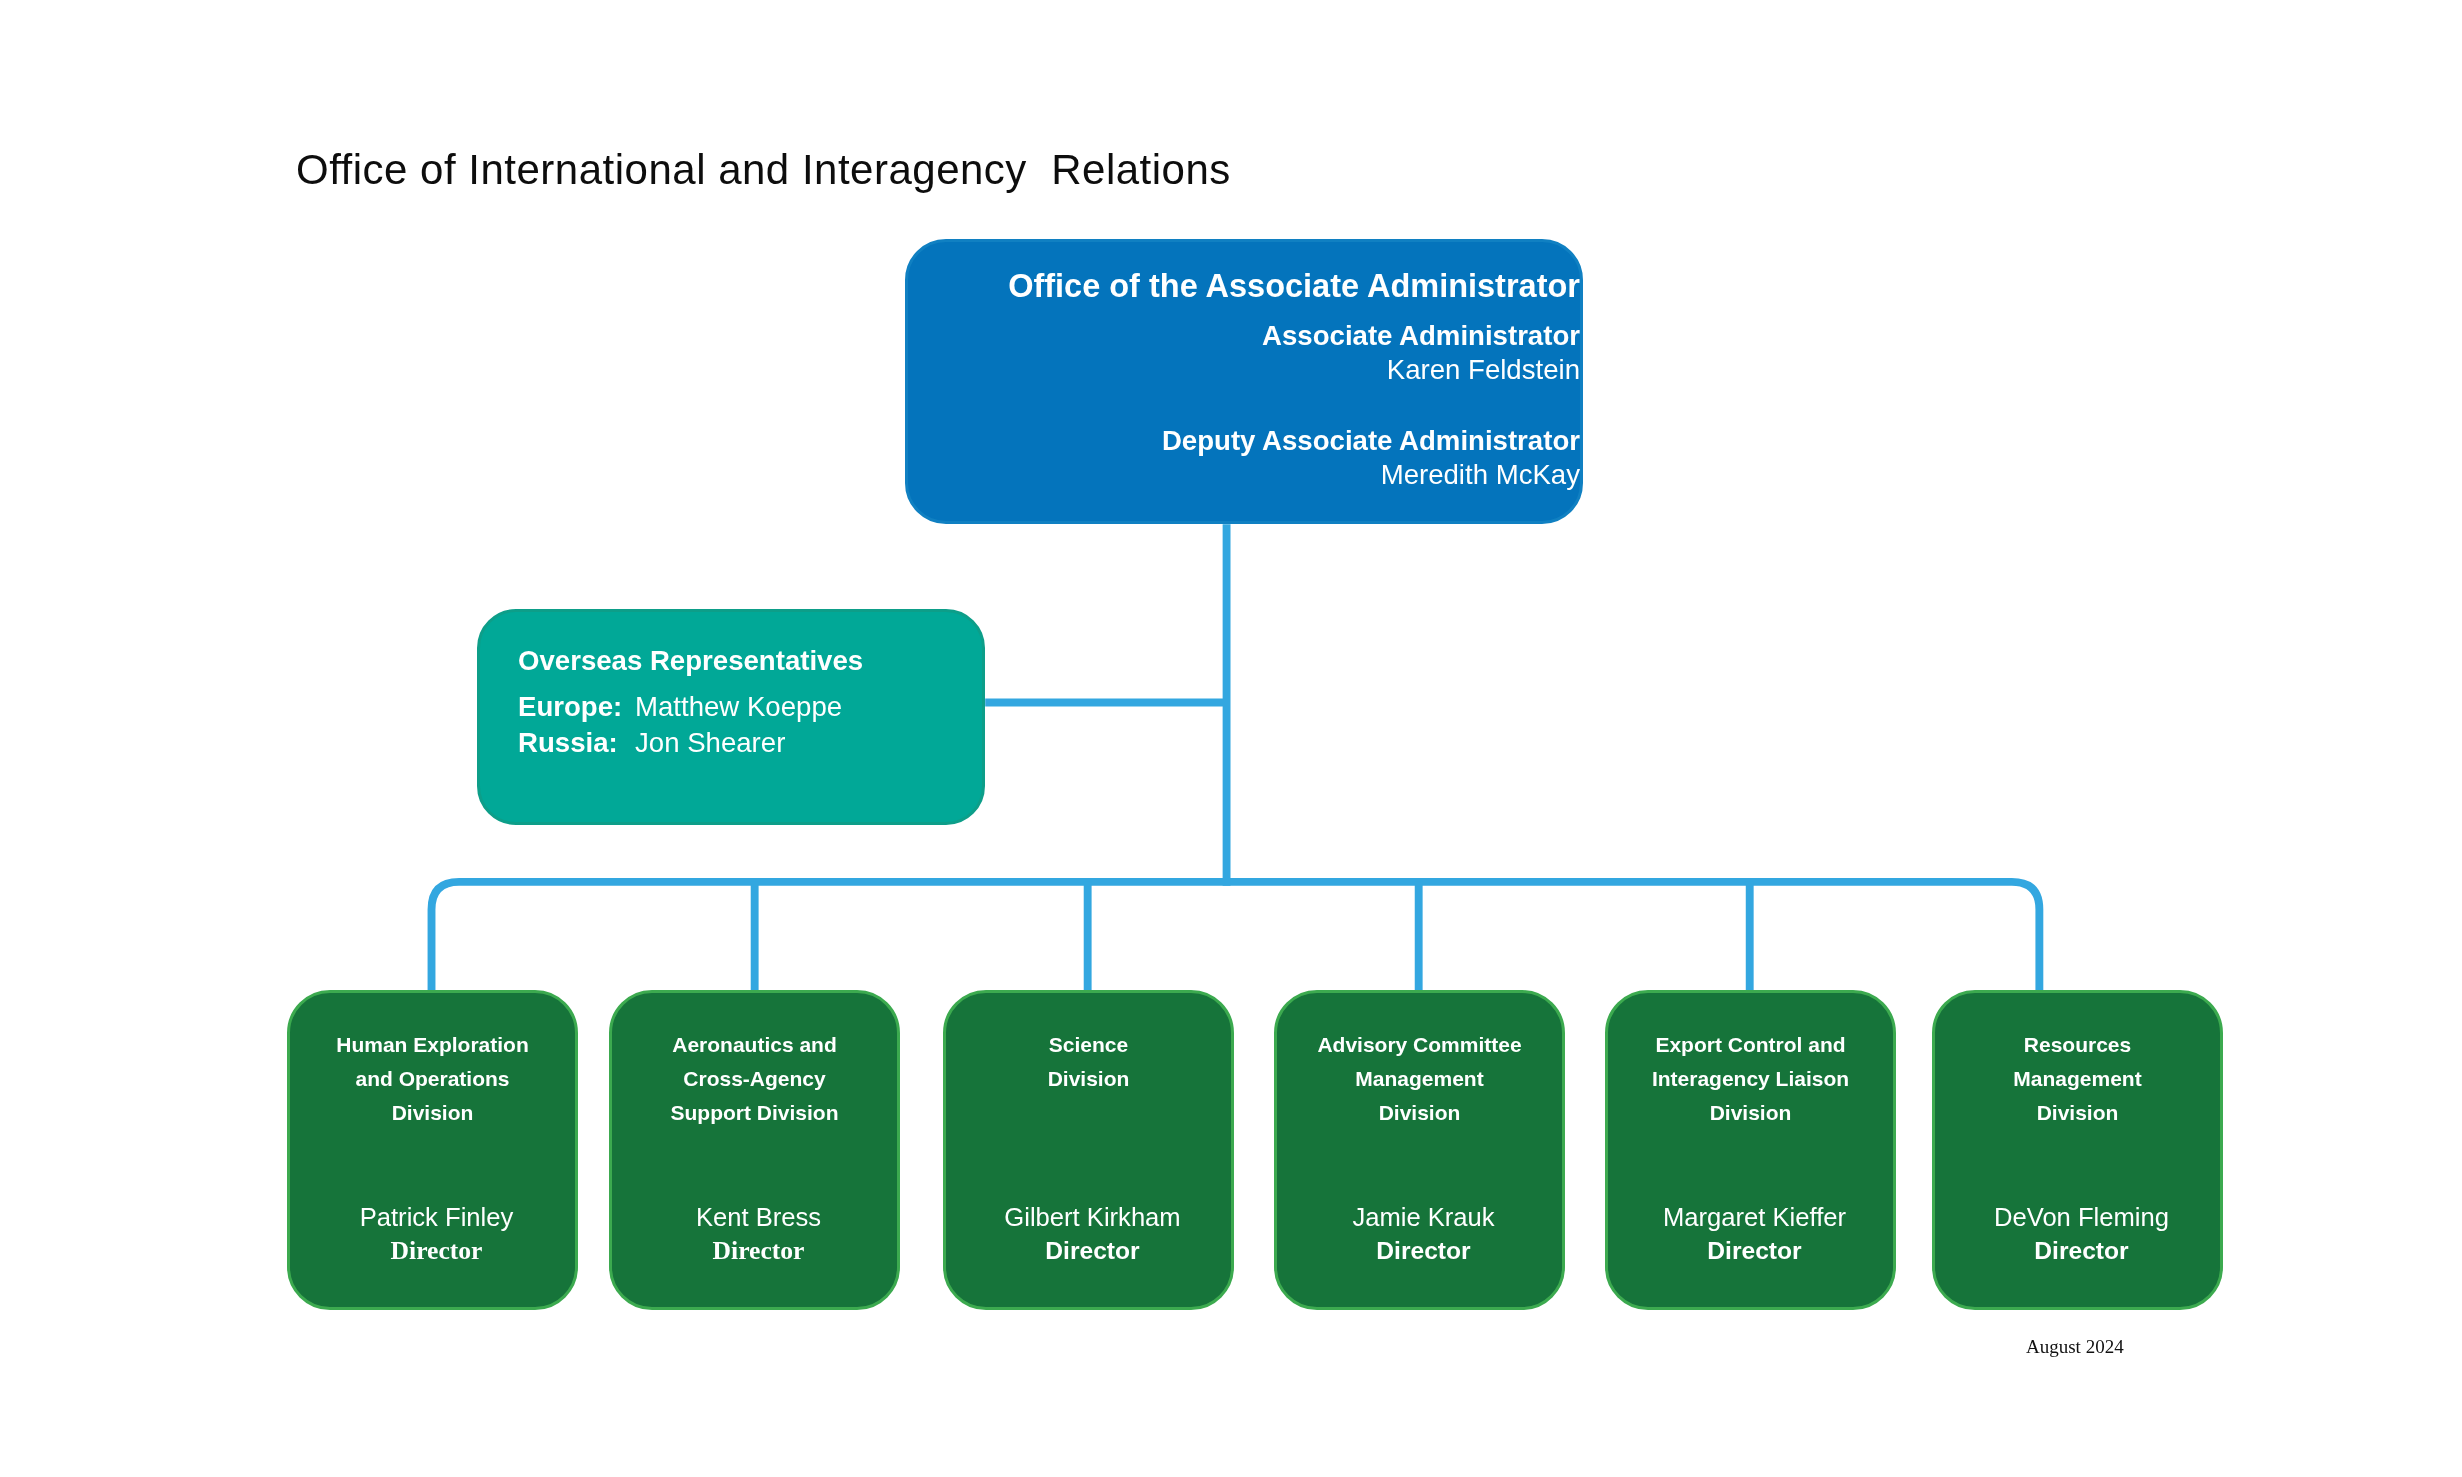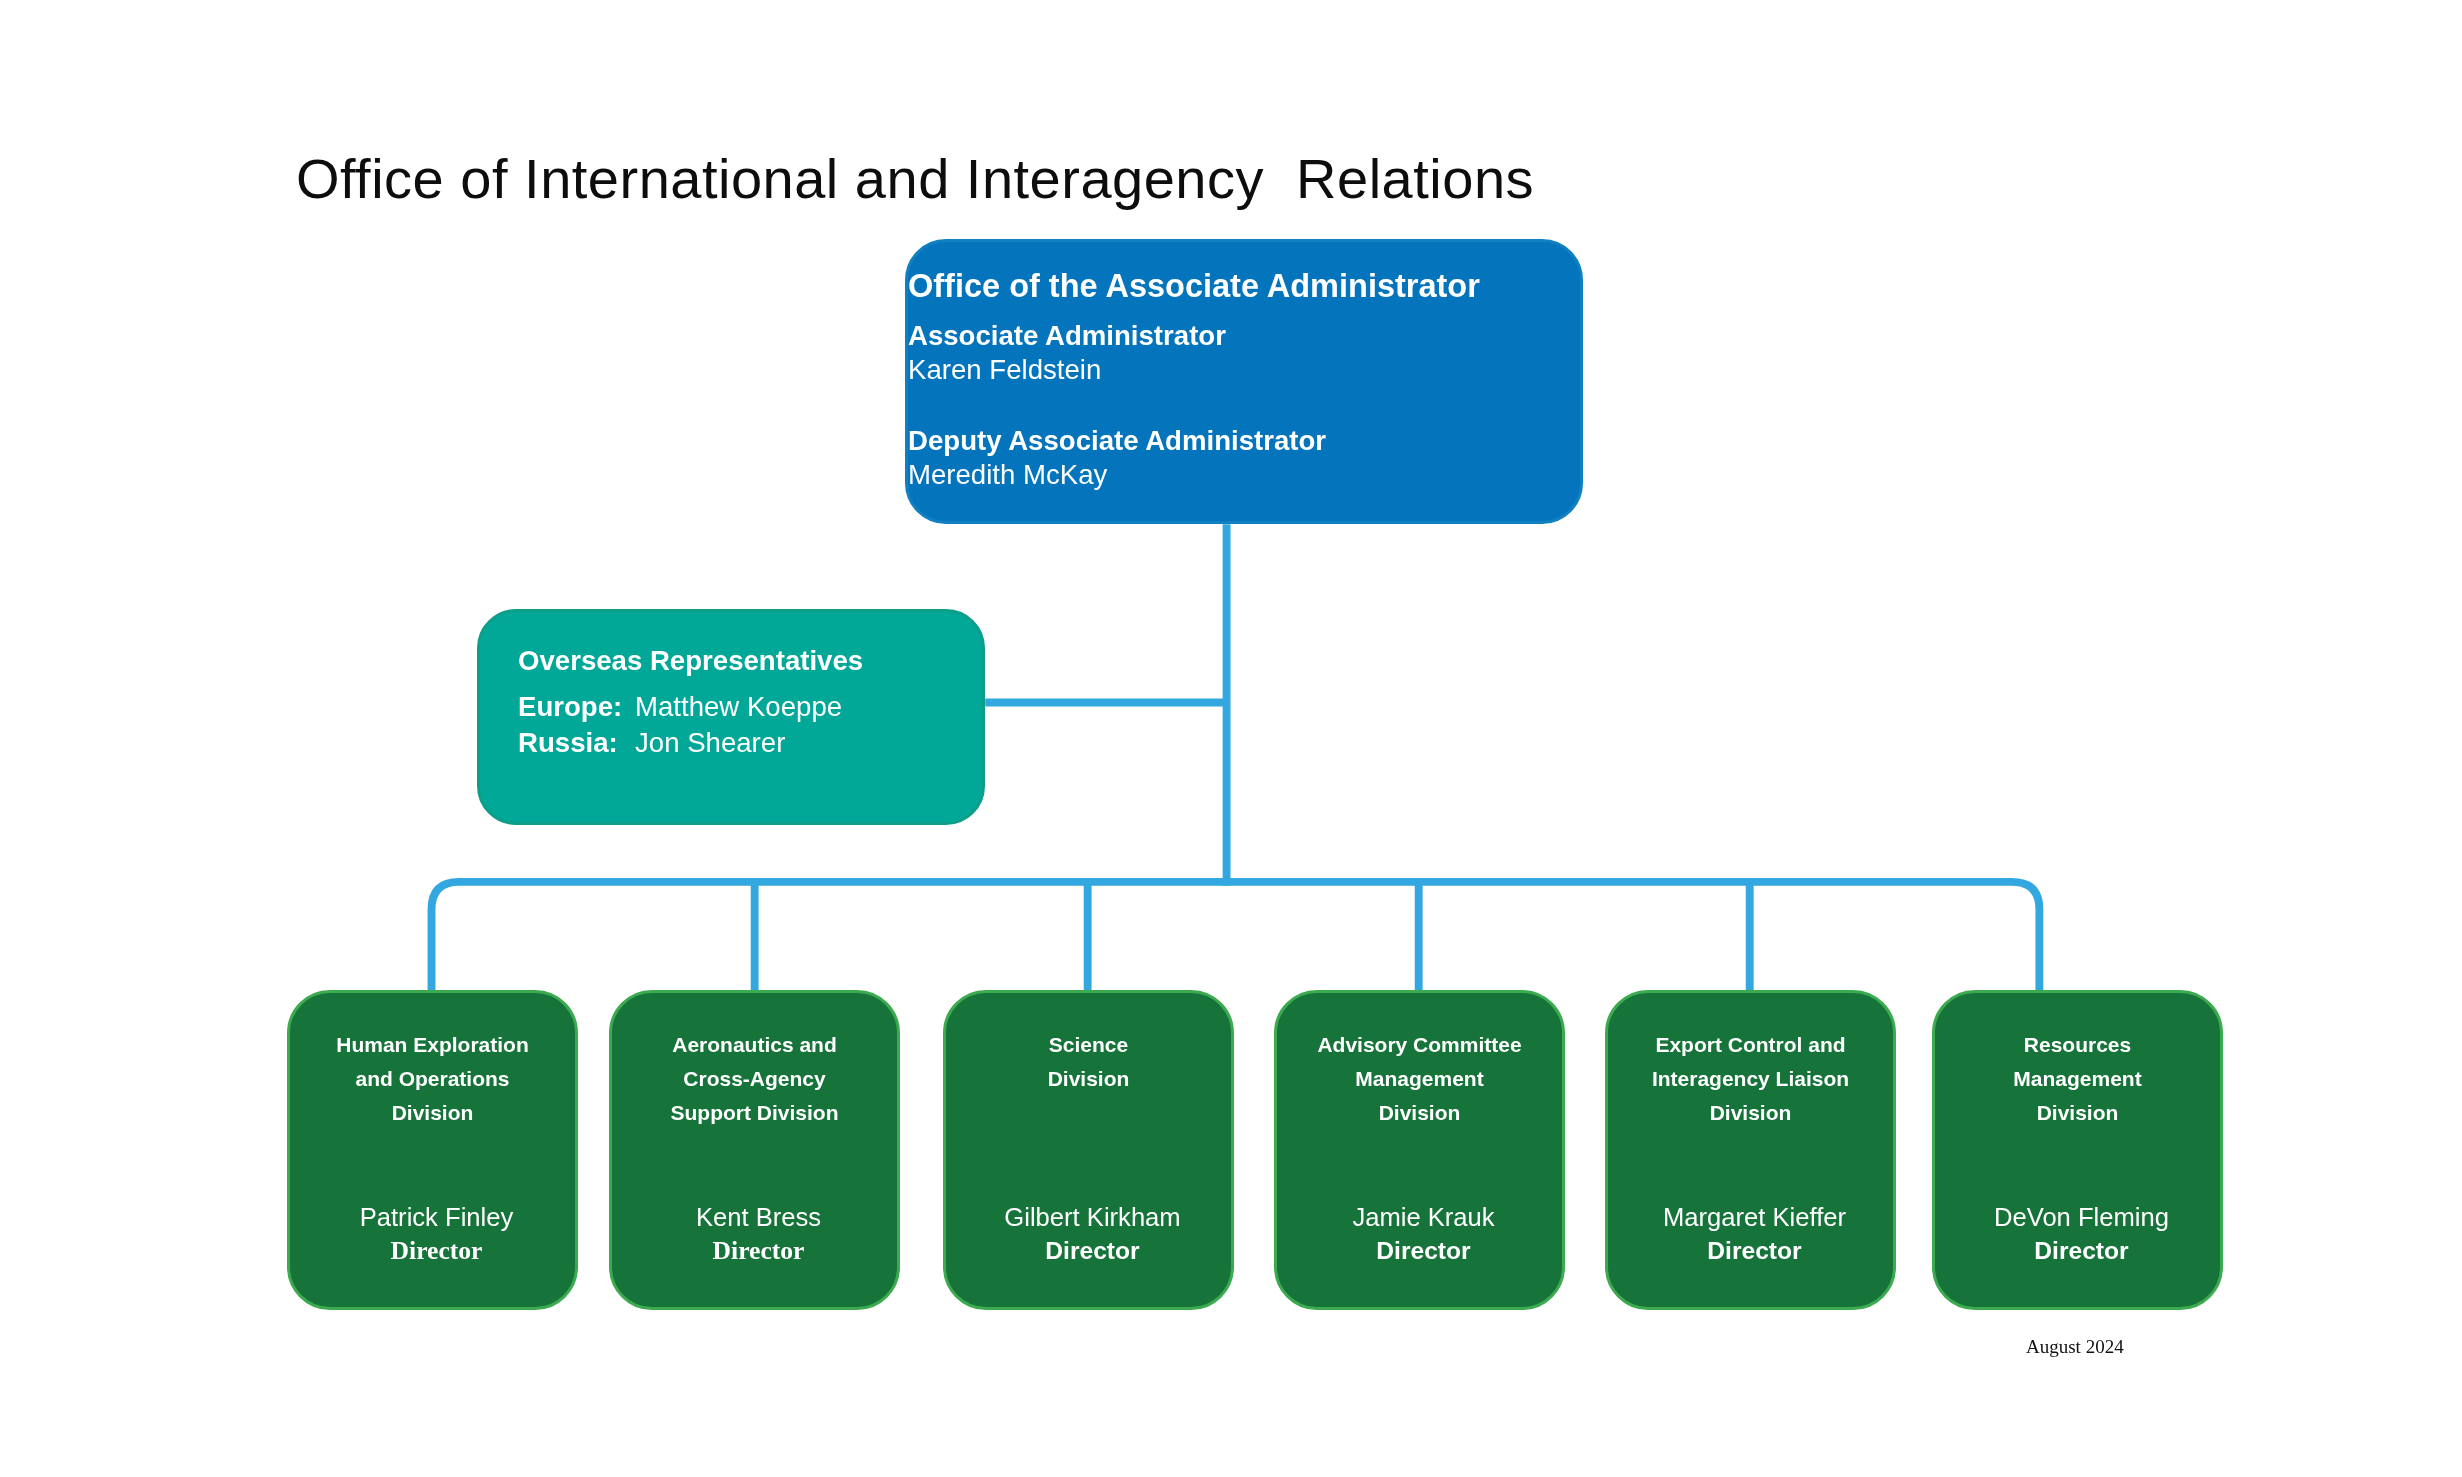"Office of International and Interagency" .page-title { font-size: 56px -> 42px }
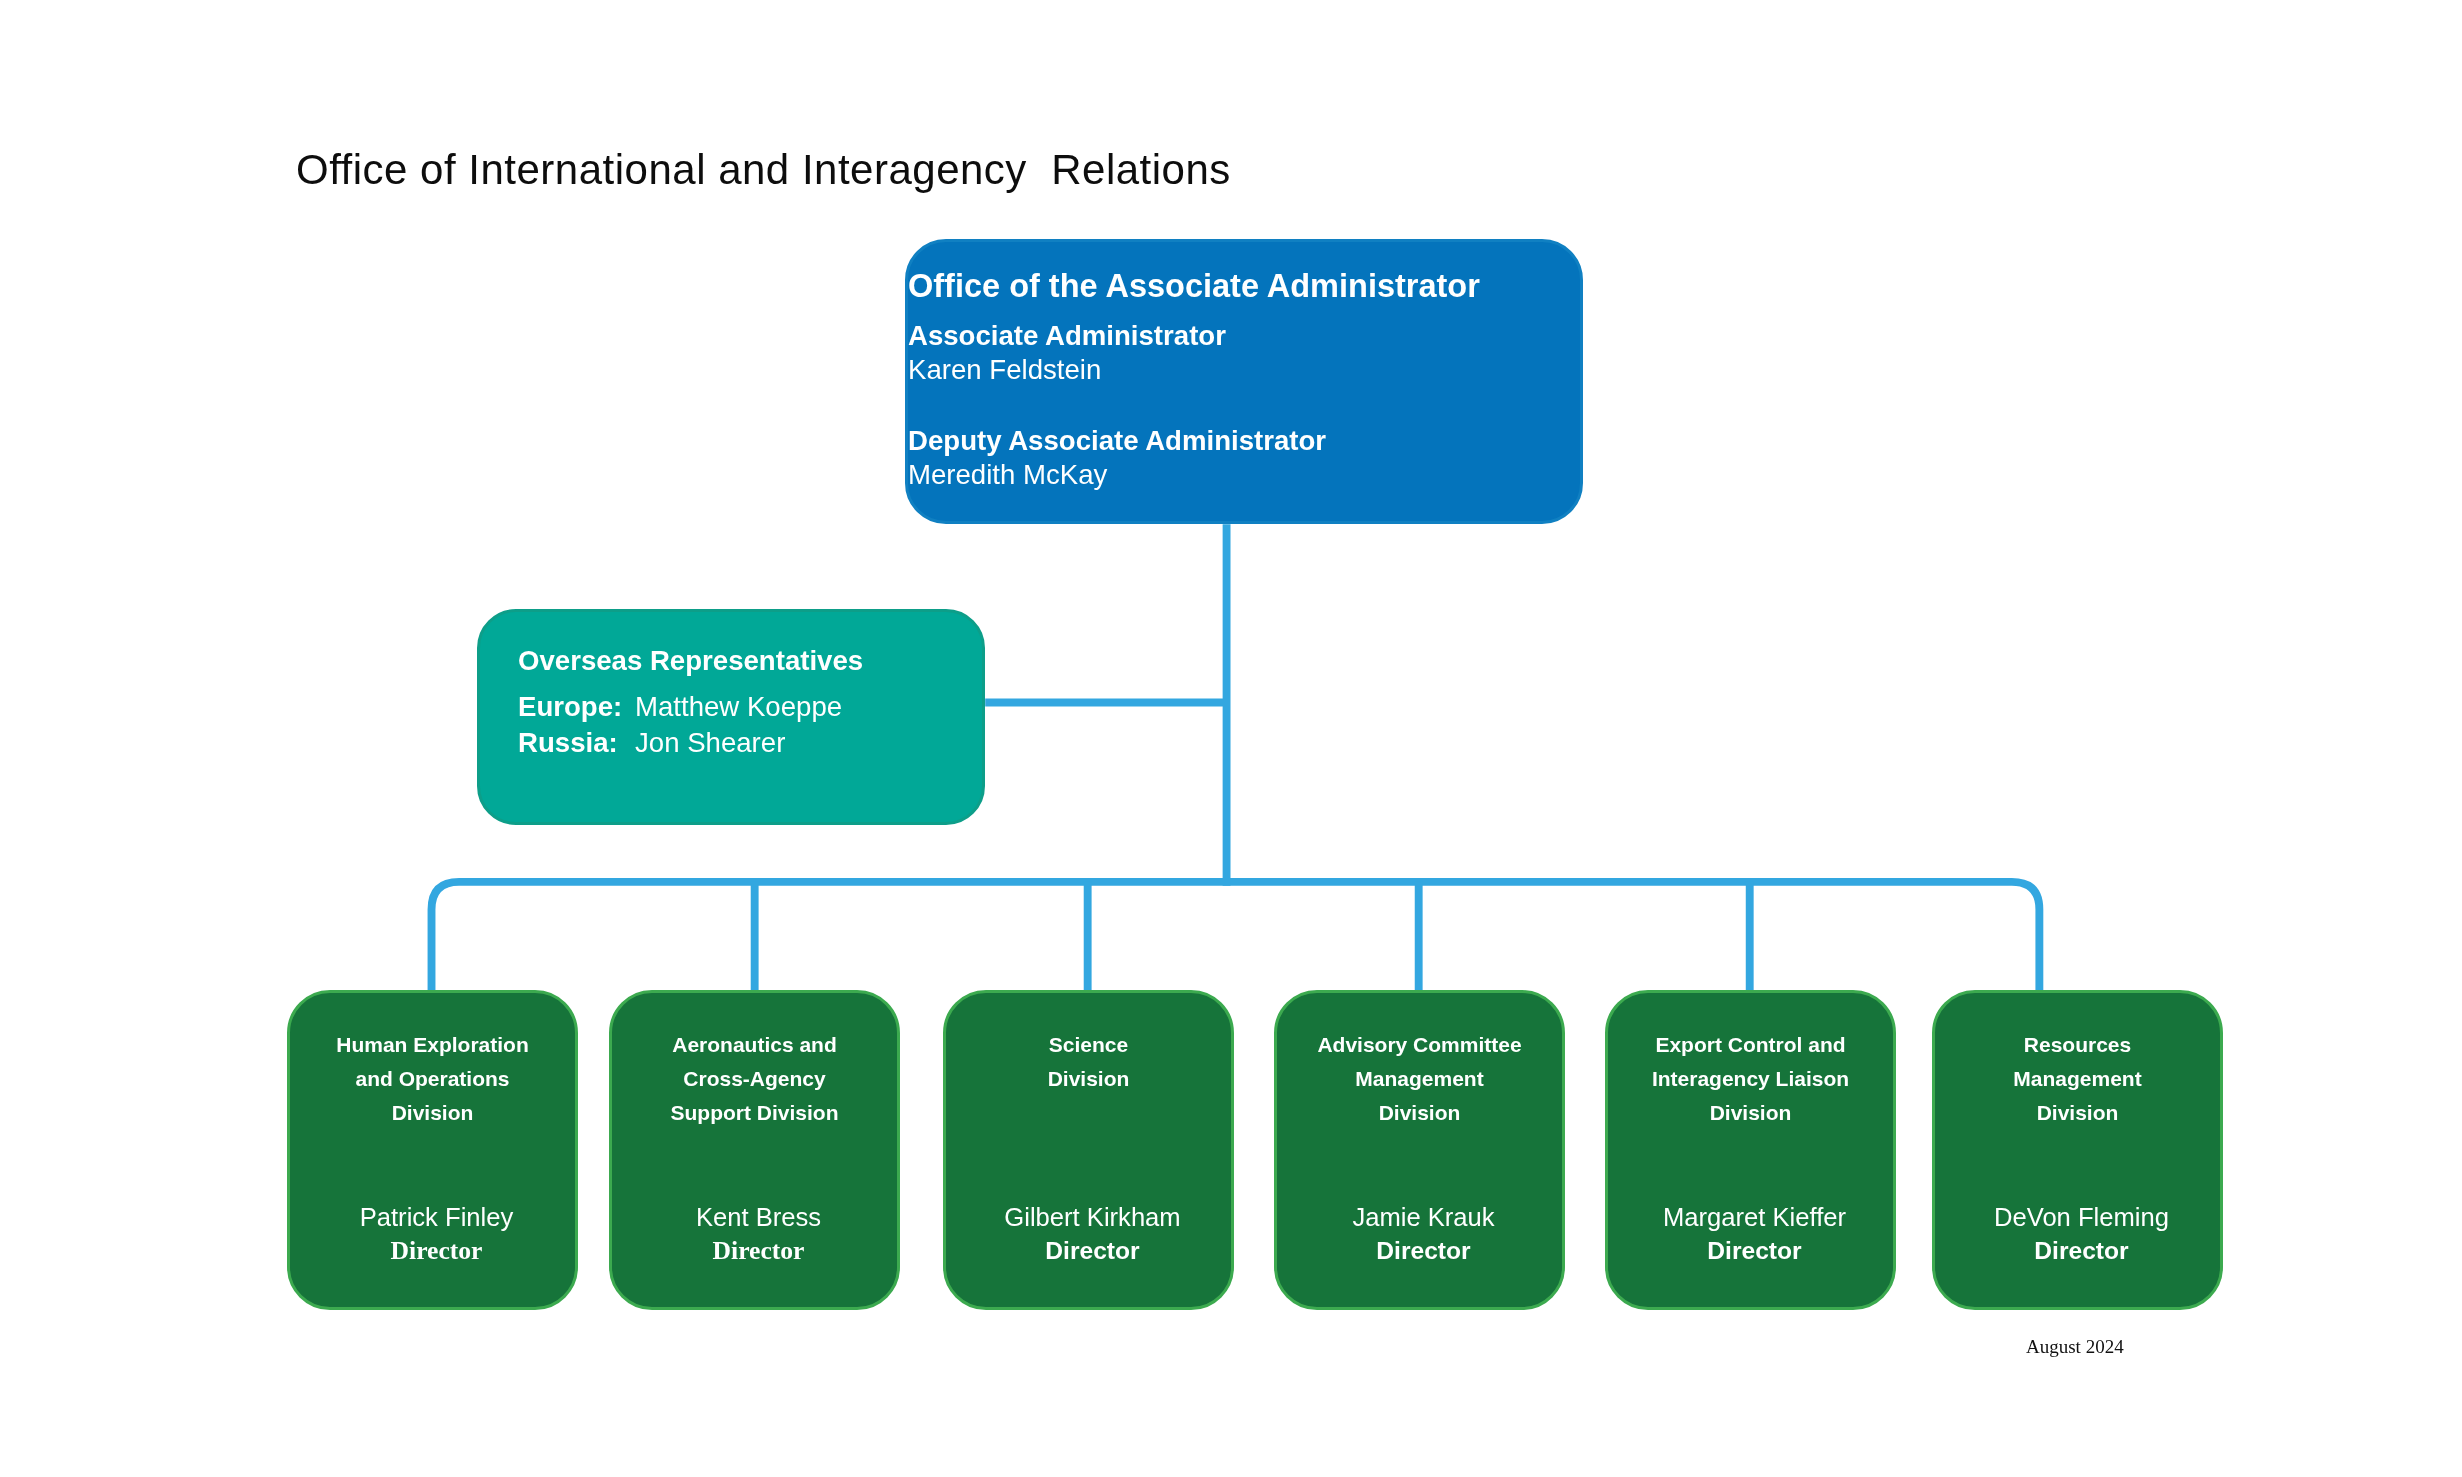"Office of the Associate Administrator" .box.blue { text-align: left -> right }
